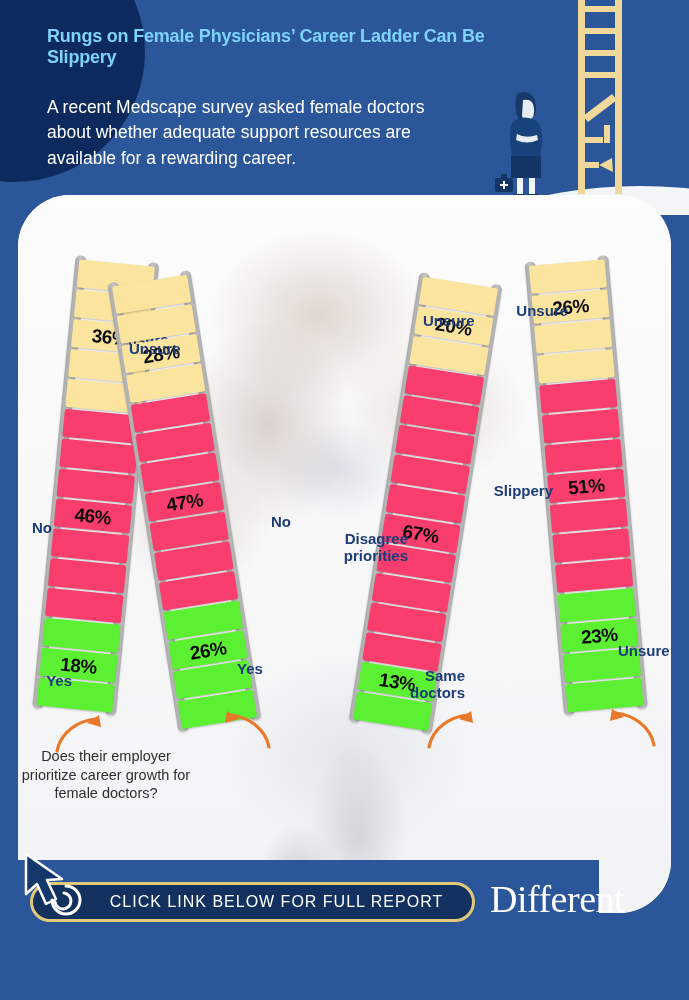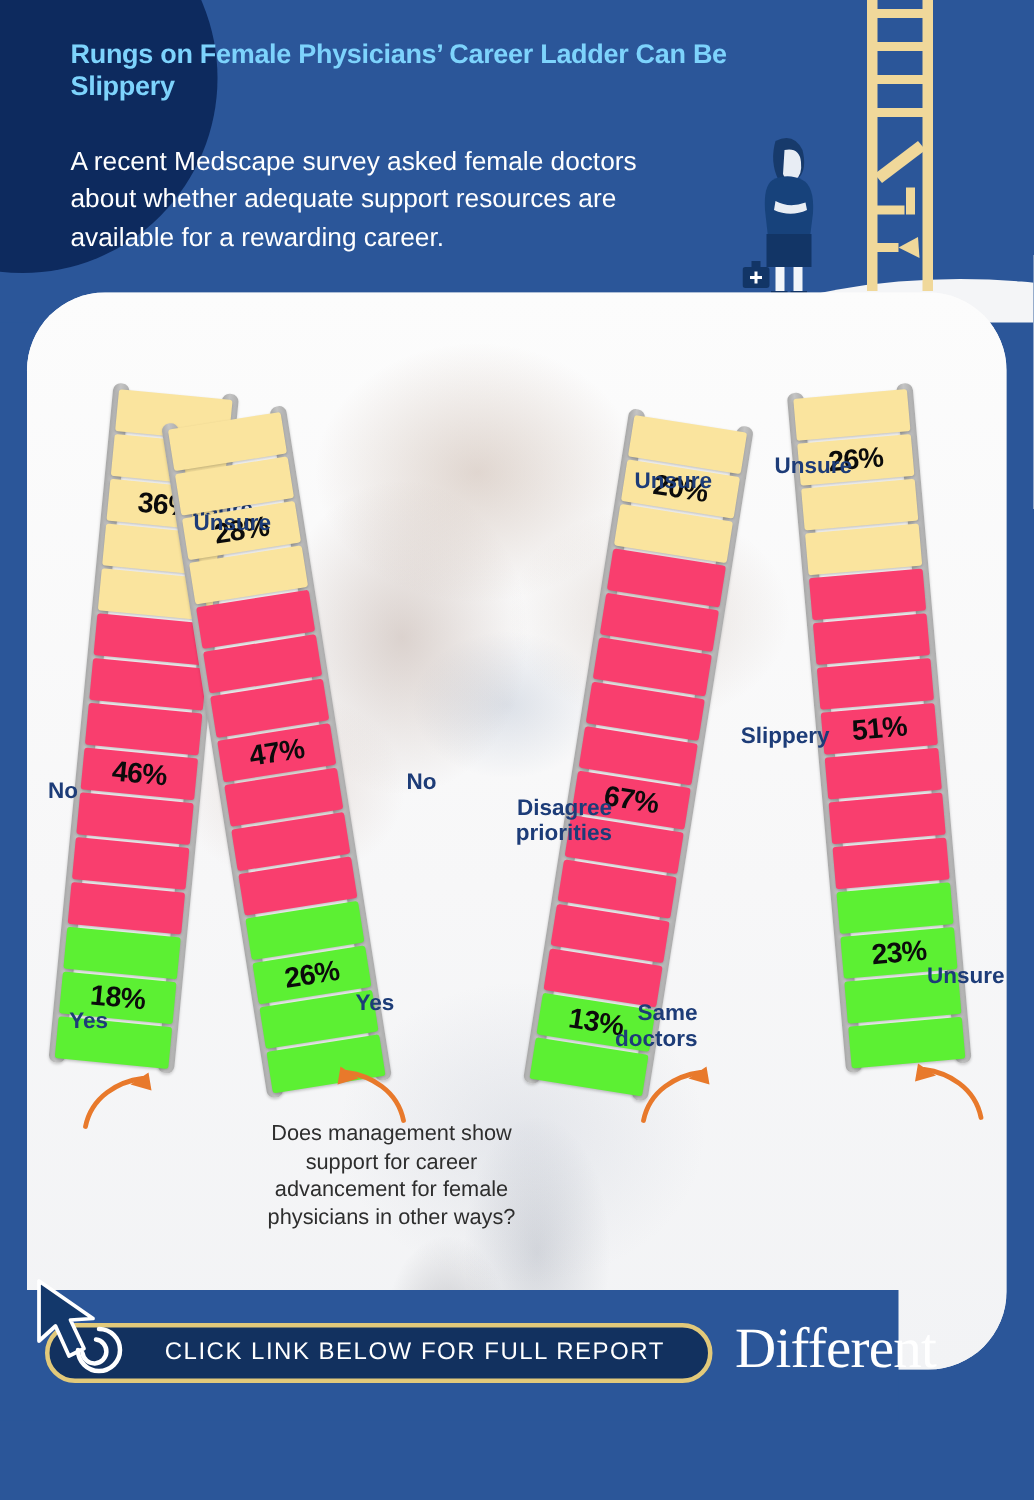"Does their employer prioritize career" div.caption { html: none -> <div>Does their employer prioritize career growth for female doctors?</div> }
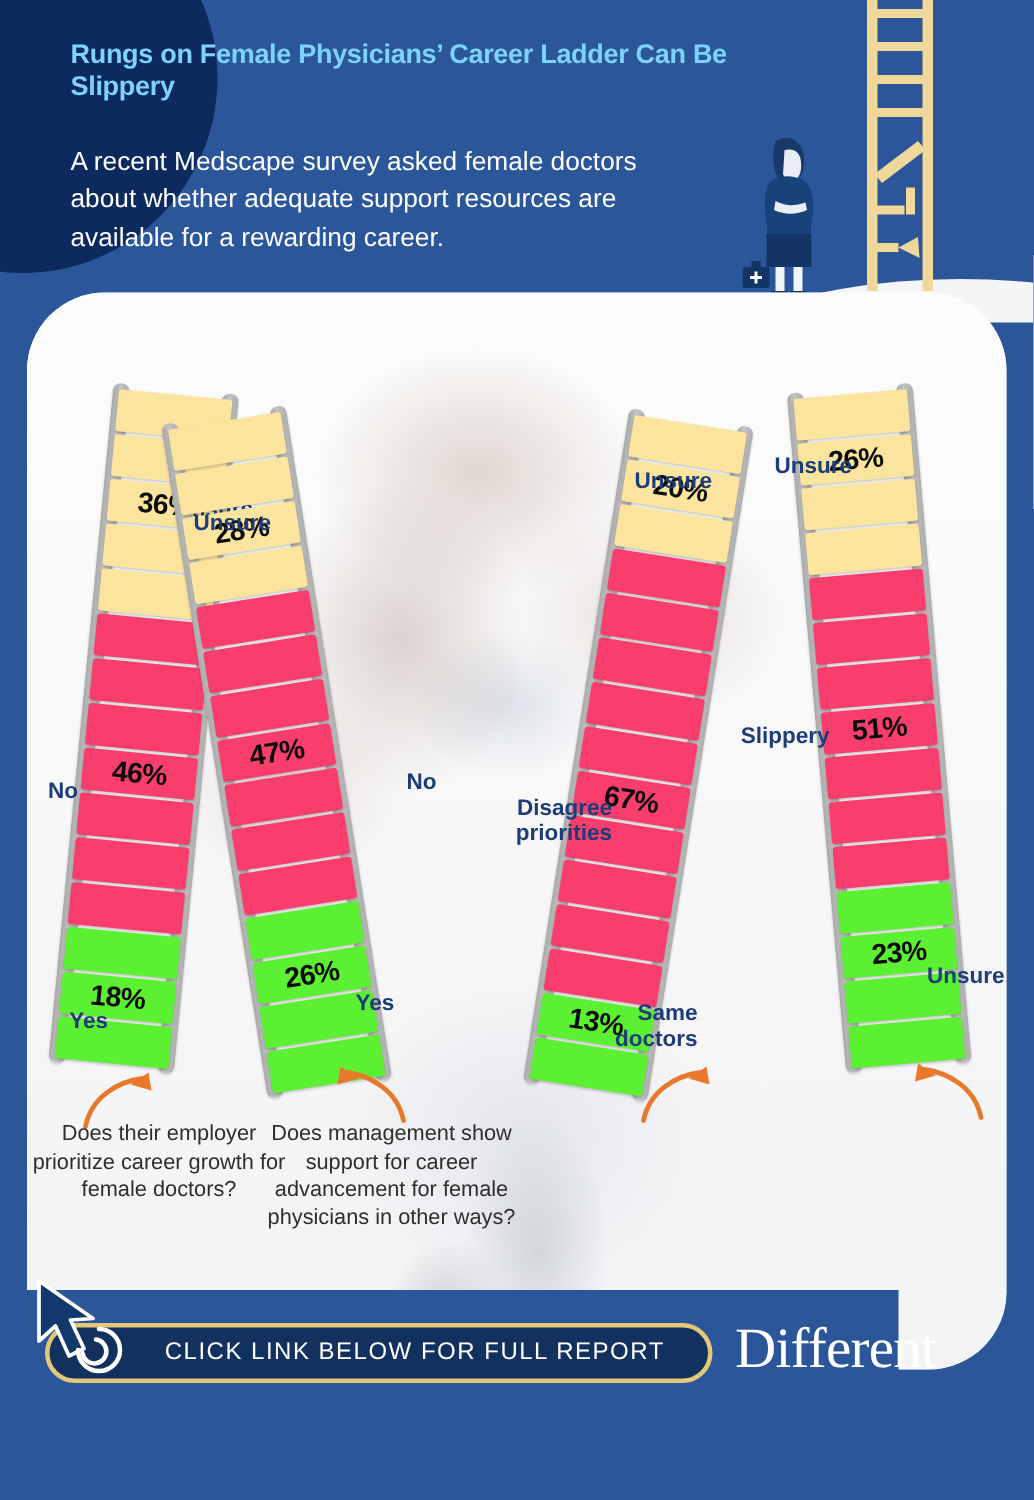"Does management show support for" div.caption { html: <div>Does management show support for career advancement for female physicians in other ways?</div> -> none }
